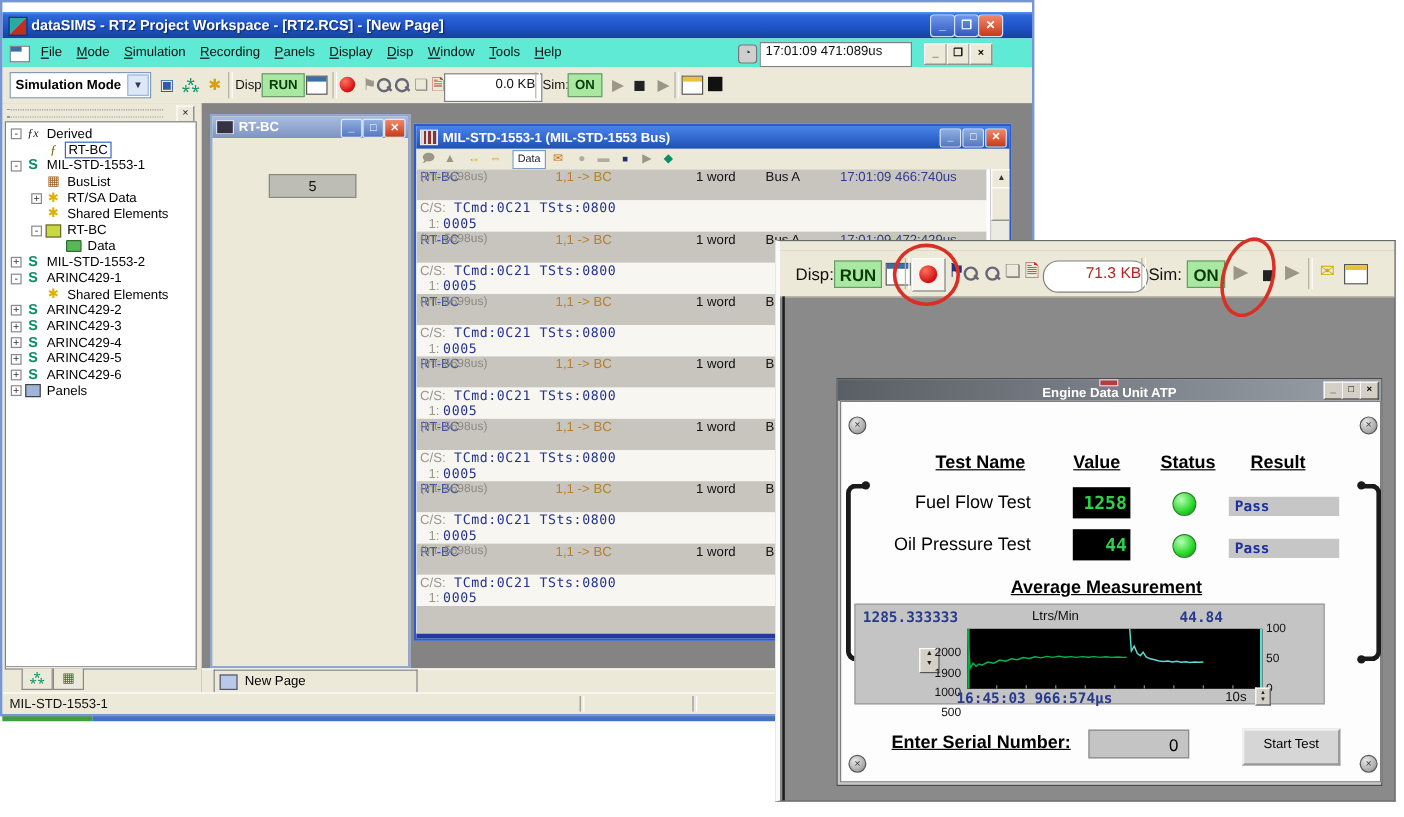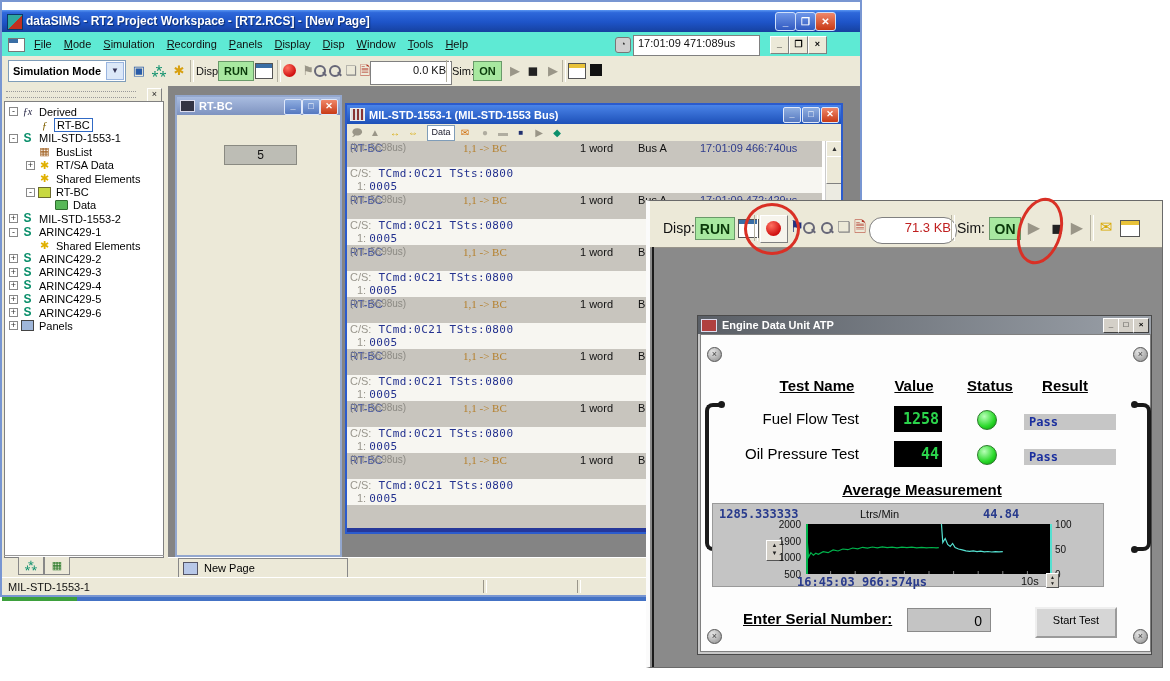"1,1 -> BC" .m-route { font-family: Liberation Serif, serif -> none }
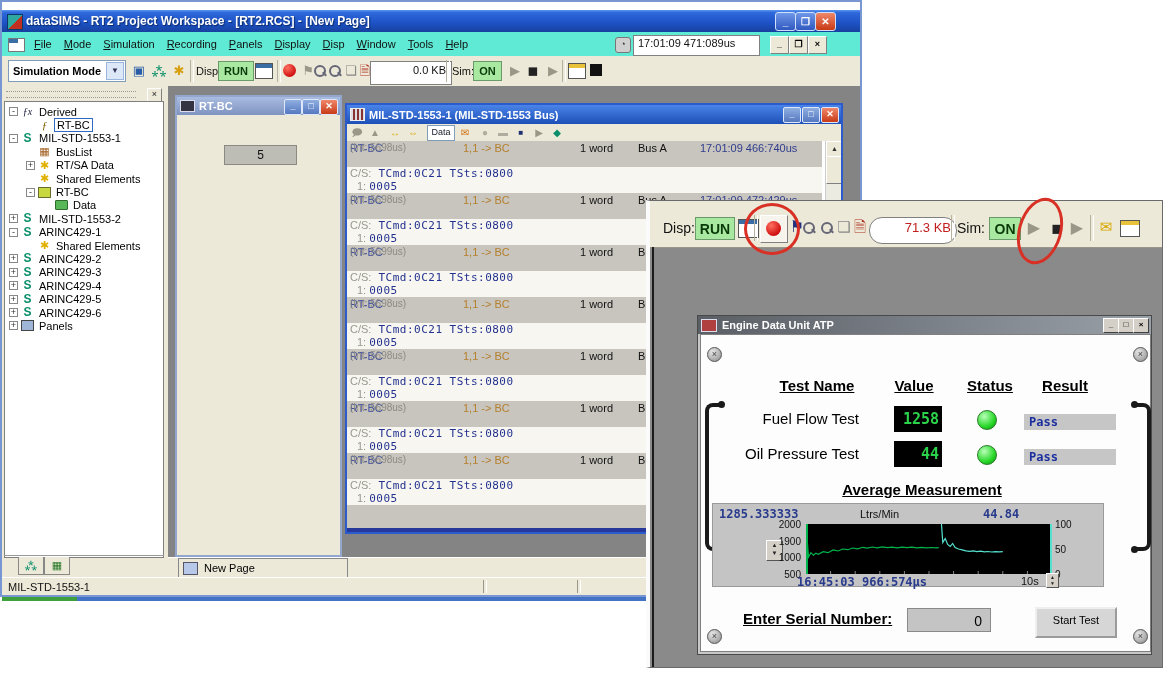"Engine Data Unit ATP" #edu-title { flex-direction: none -> column }
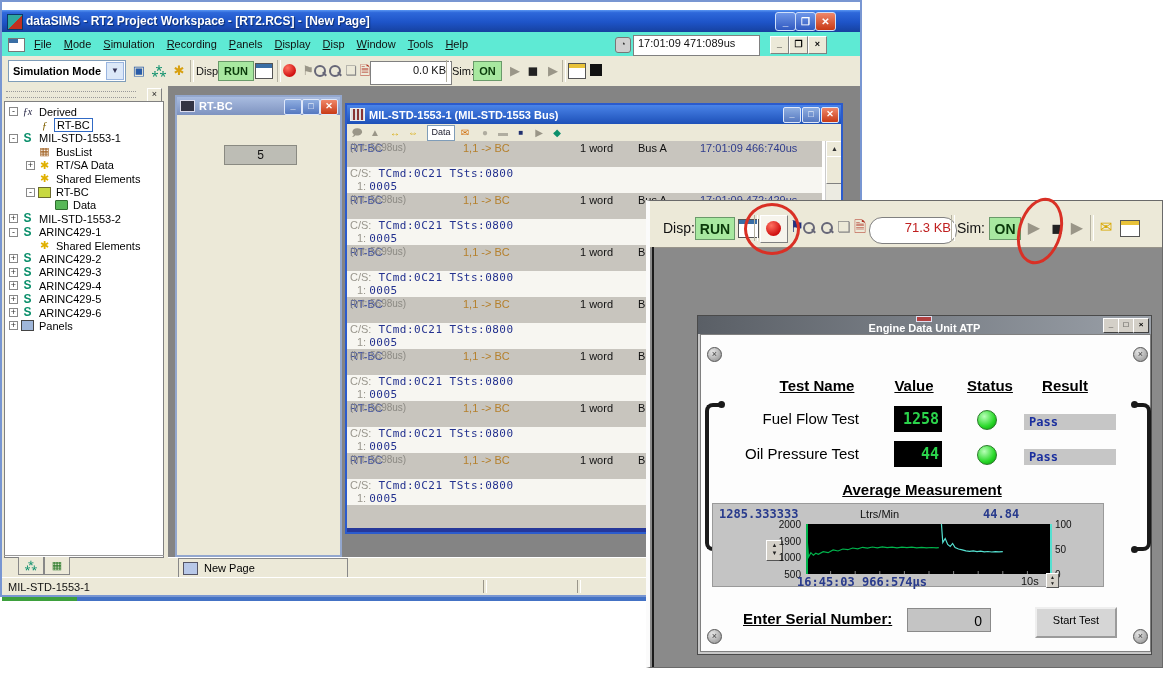"2000" #chart-lticks { margin-top: none -> 20px }
